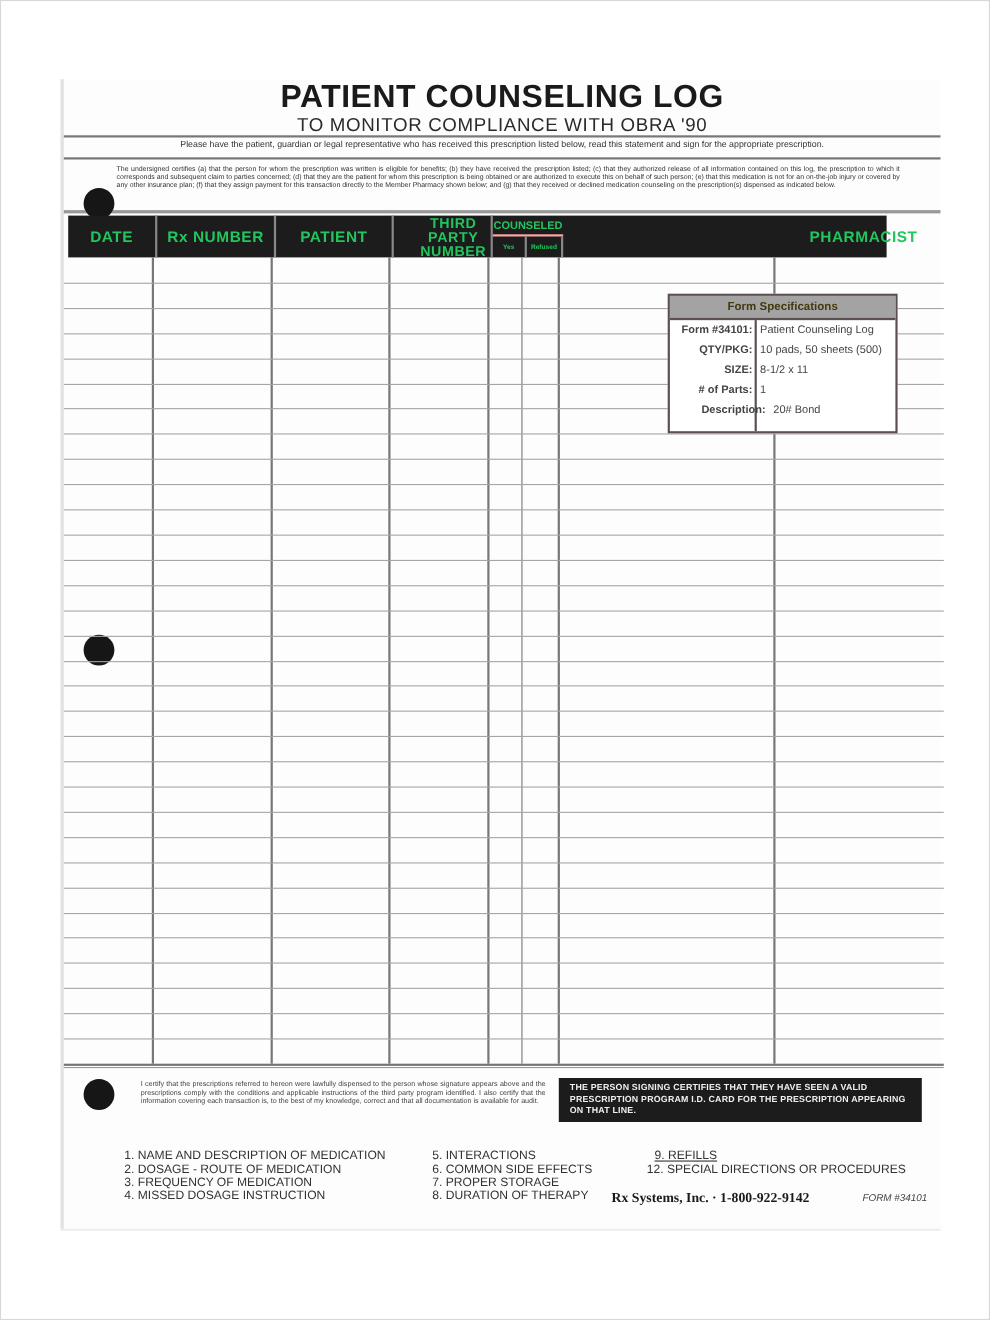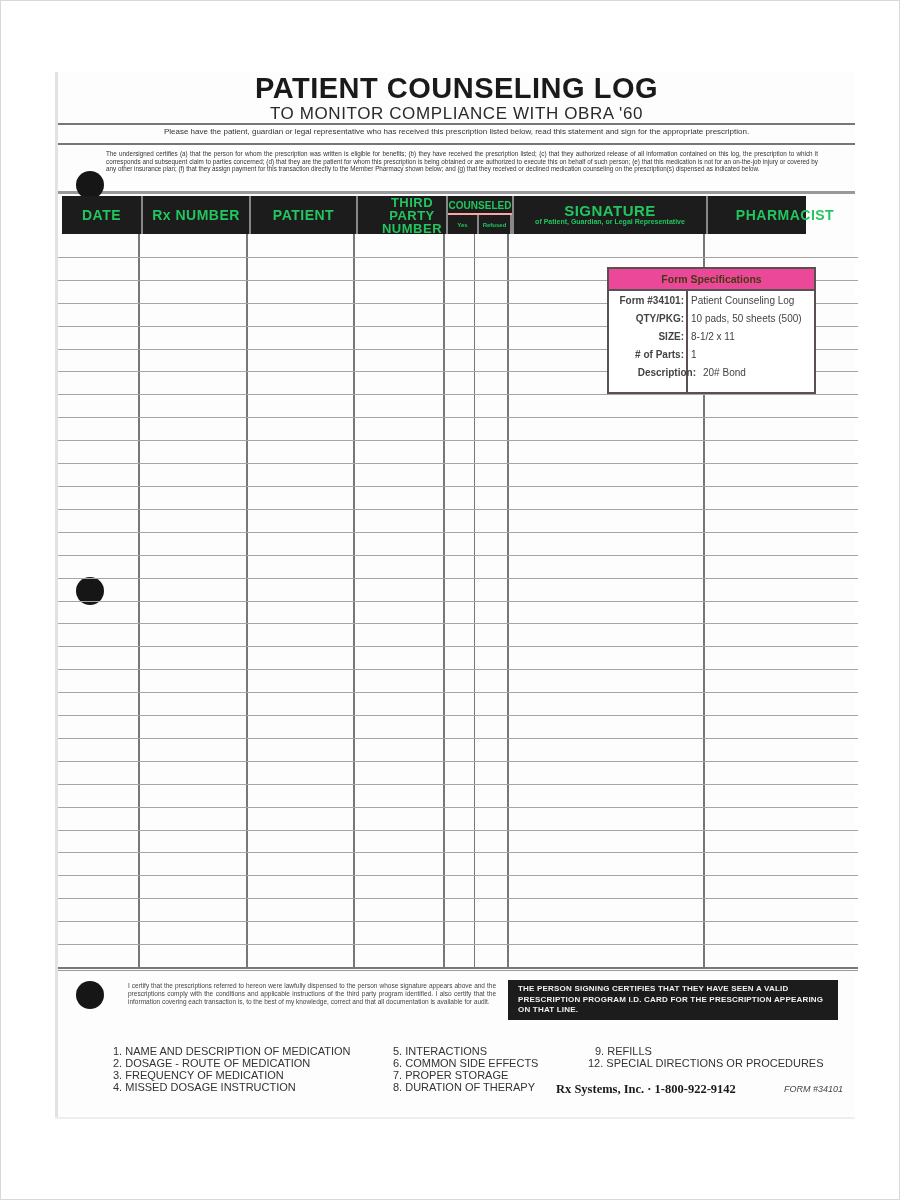"TO MONITOR COMPLIANCE WITH OBRA" div.subtitle { text: '60 -> '90 }
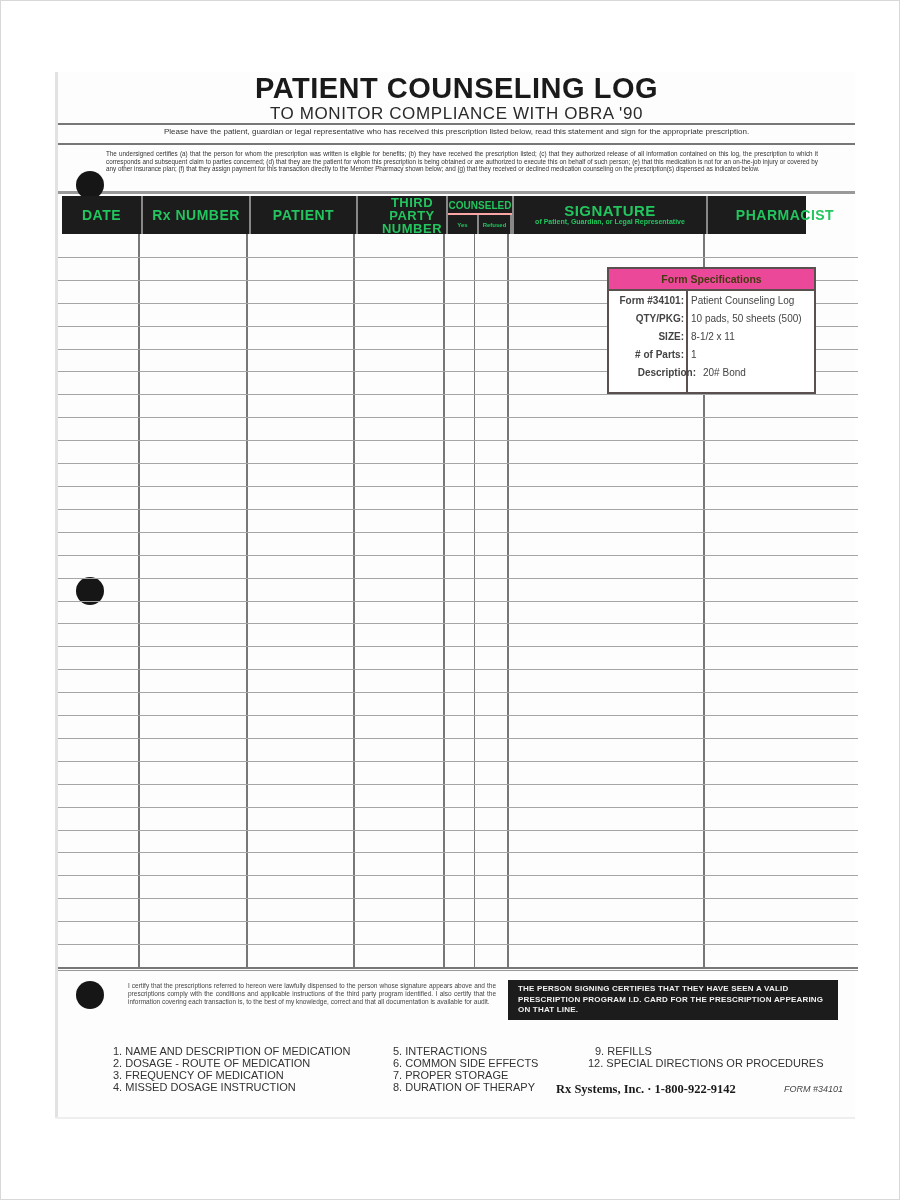"SIGNATURE" div.th { html: <div> <span>SIGNATURE</span> <span>of Patient, Guardian, or Legal Representative</span> </div> -> none }
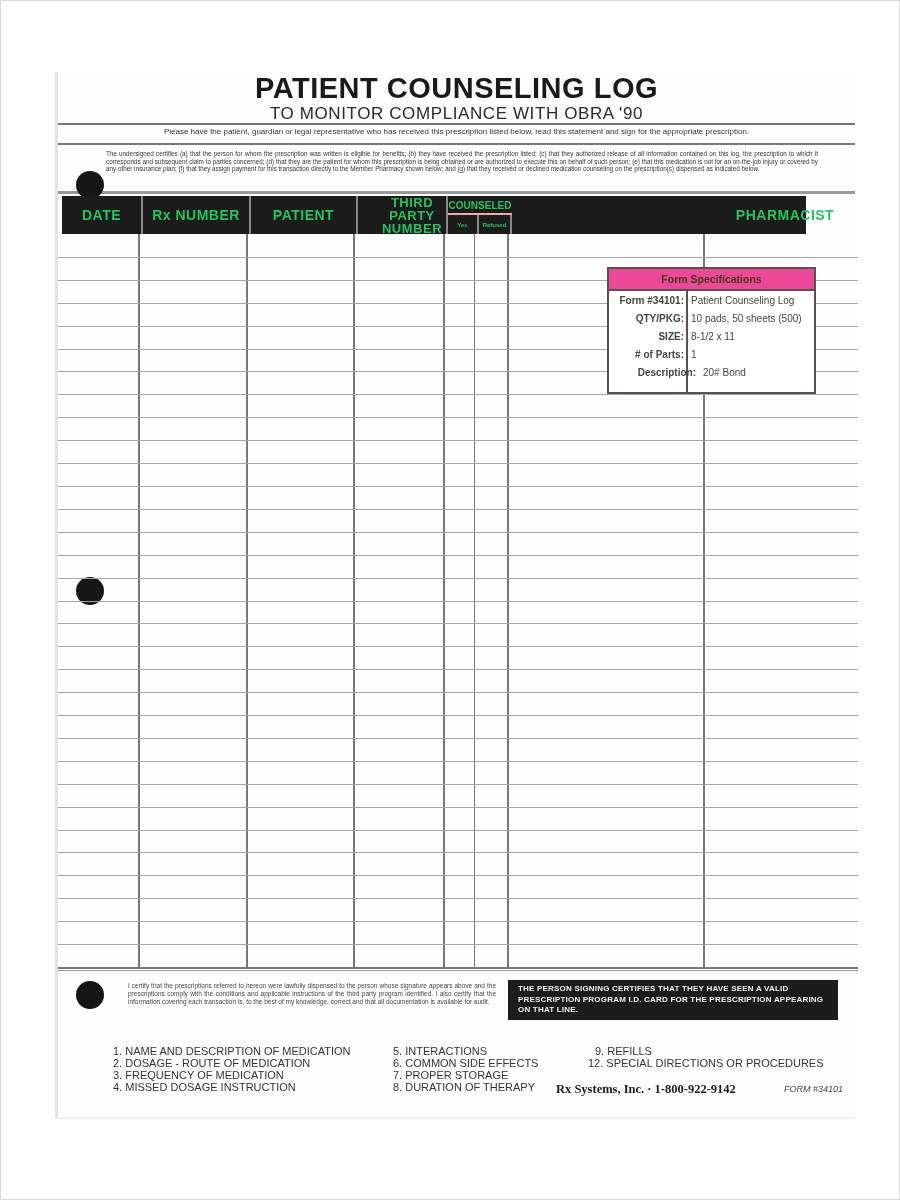"Form Specifications" .specs-head { background: #ec4899 -> #a3a3a3 }
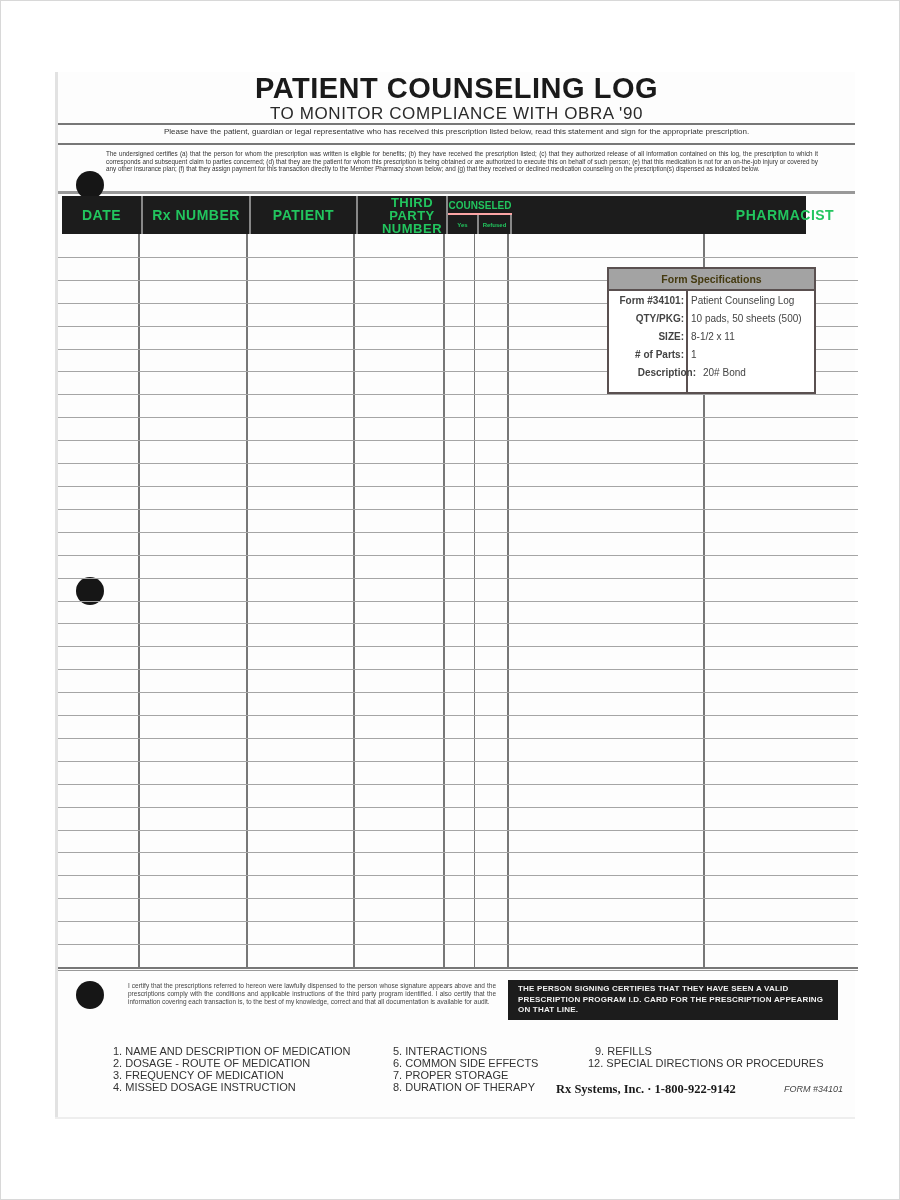"9. REFILLS" div { text-decoration: none -> underline }
